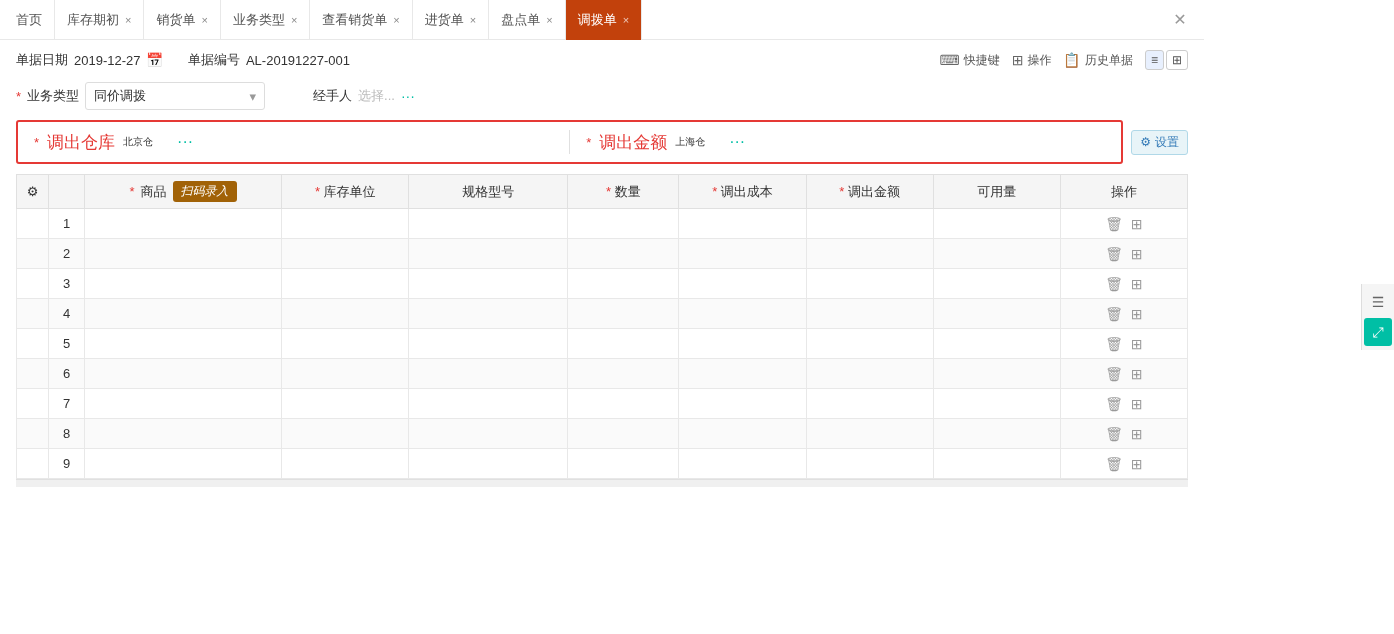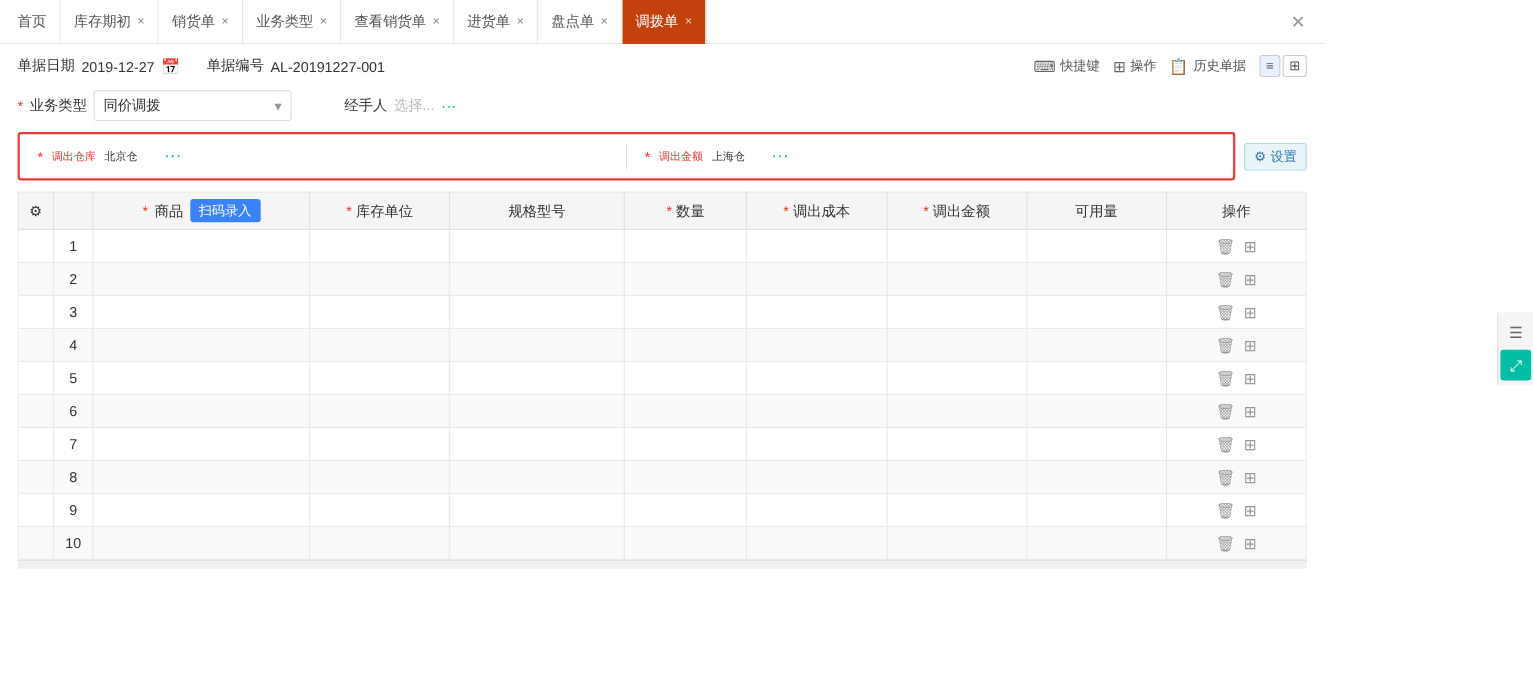"调出仓库" .wh-label { font-size: 10px -> 17px }
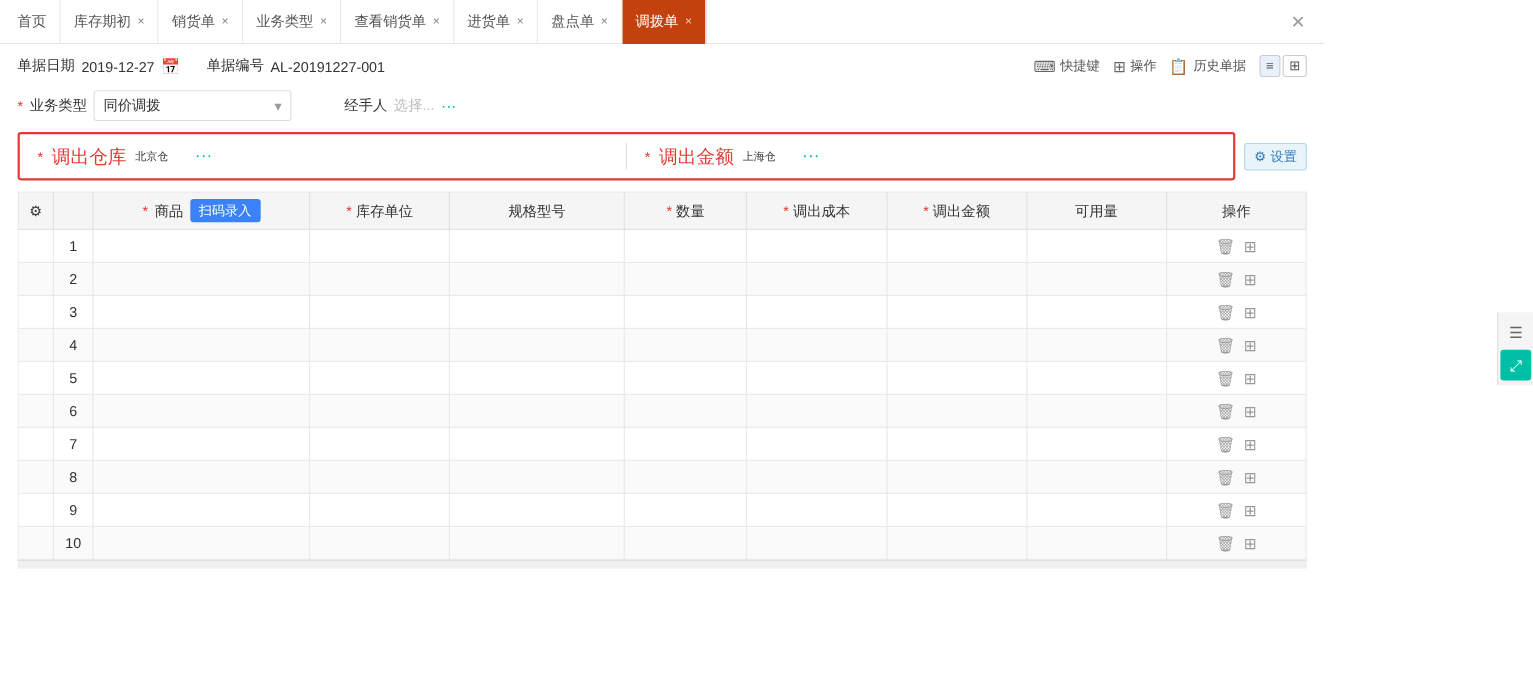"扫码录入" .scan-btn { background: #3b82f6 -> #a16207; font-style: none -> italic }
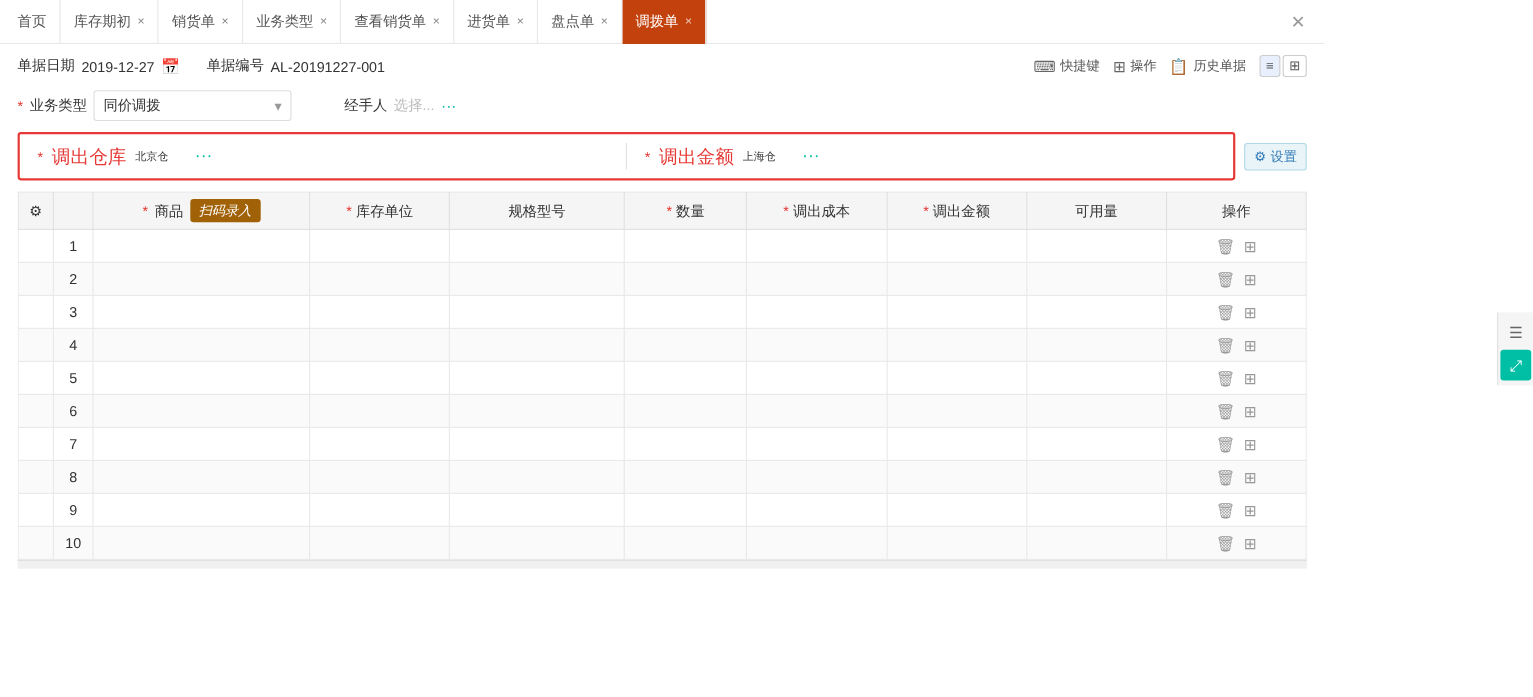"10" tr { html: <tr> <td></td> <td>10</td> <td></td> <td></td> <td></td> <td></td> <td></td> <td></td> <td></td> <td> <span>🗑</span> <span>⊞</span> </td> </tr> -> none }
